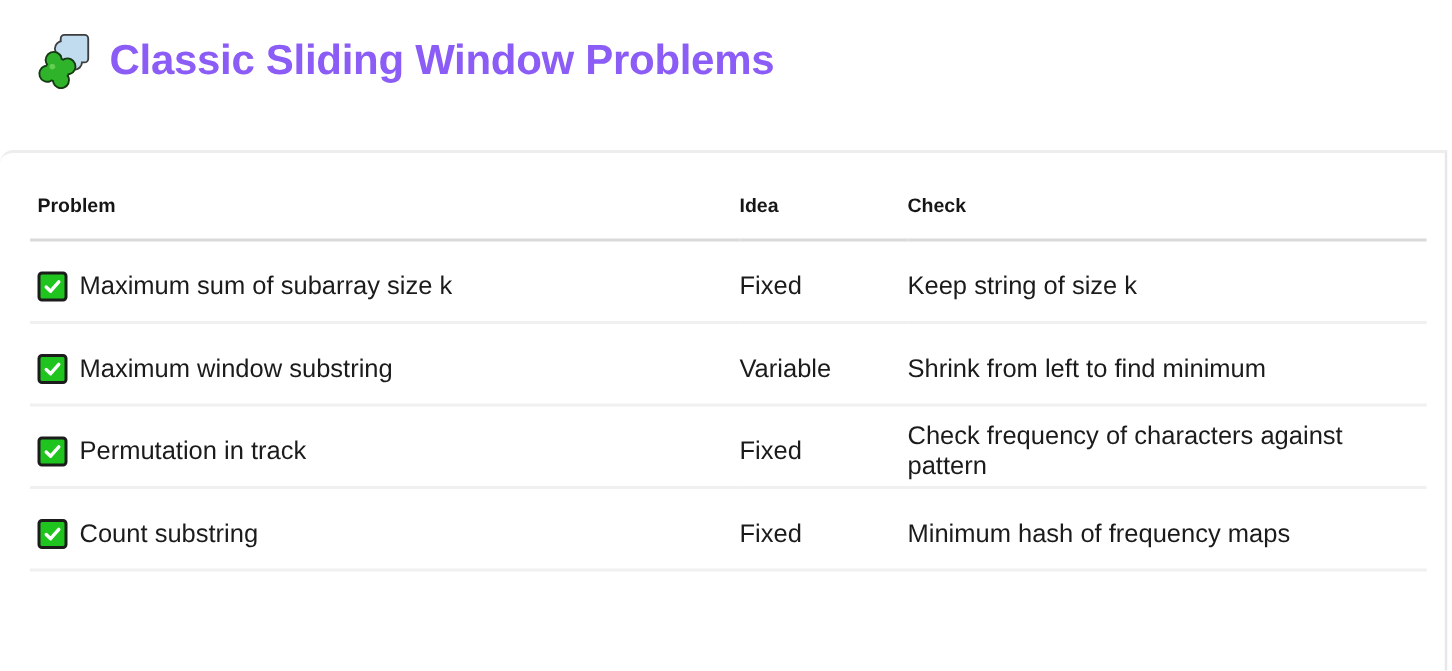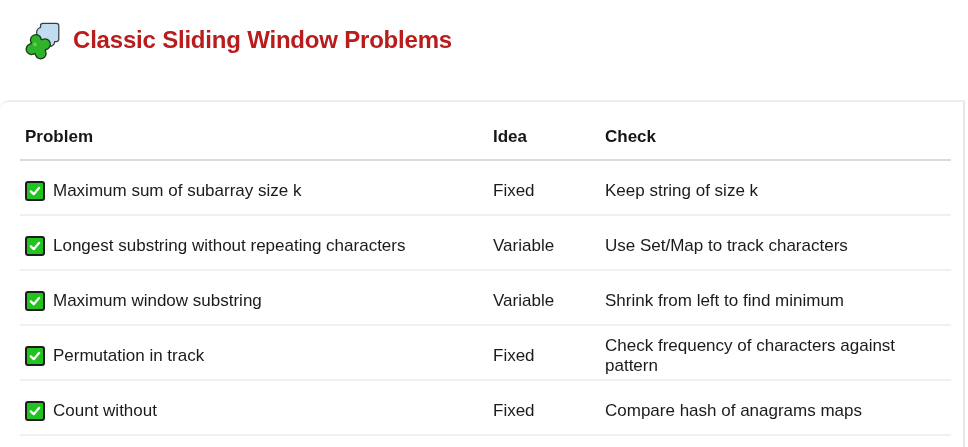"Classic Sliding Window Problems" .page-title { color: #b91c1c -> #8b5cf6; font-size: 24px -> 28px }
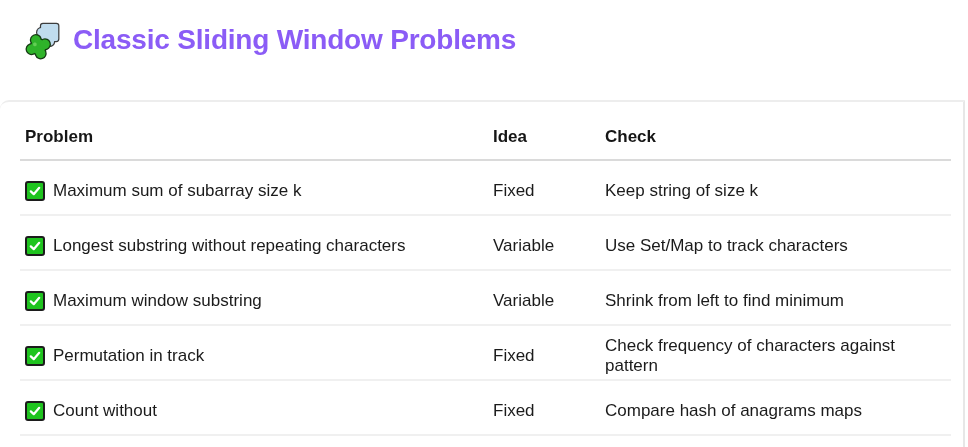"Problem" th { font-size: 17px -> 13px }
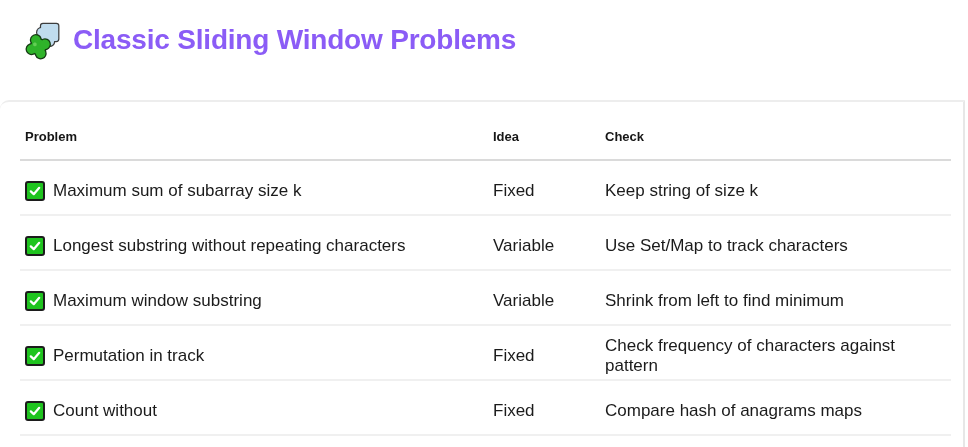"Longest substring without repeating" tr { html: <tr> <td> <span> <span> <svg> <path></path> </svg> </span> <span>Longest substring without repeating characters</span> </span> </td> <td>Variable</td> <td>Use Set/Map to track characters</td> </tr> -> none }
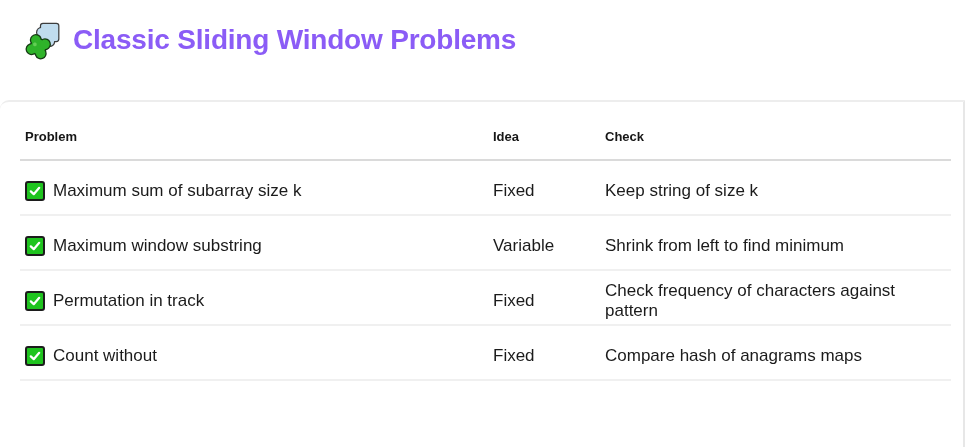"Count without" span { text: without -> substring }
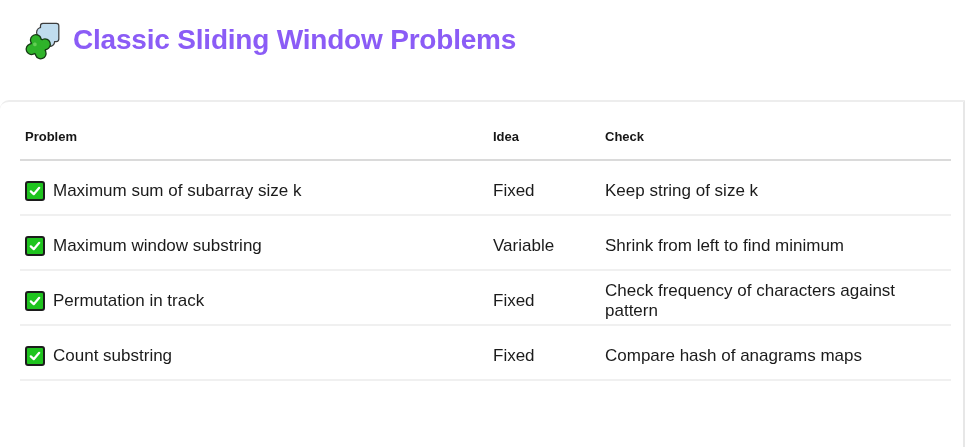"Compare hash of anagrams maps" td { text: Compare hash of anagrams -> Minimum hash of frequency }
